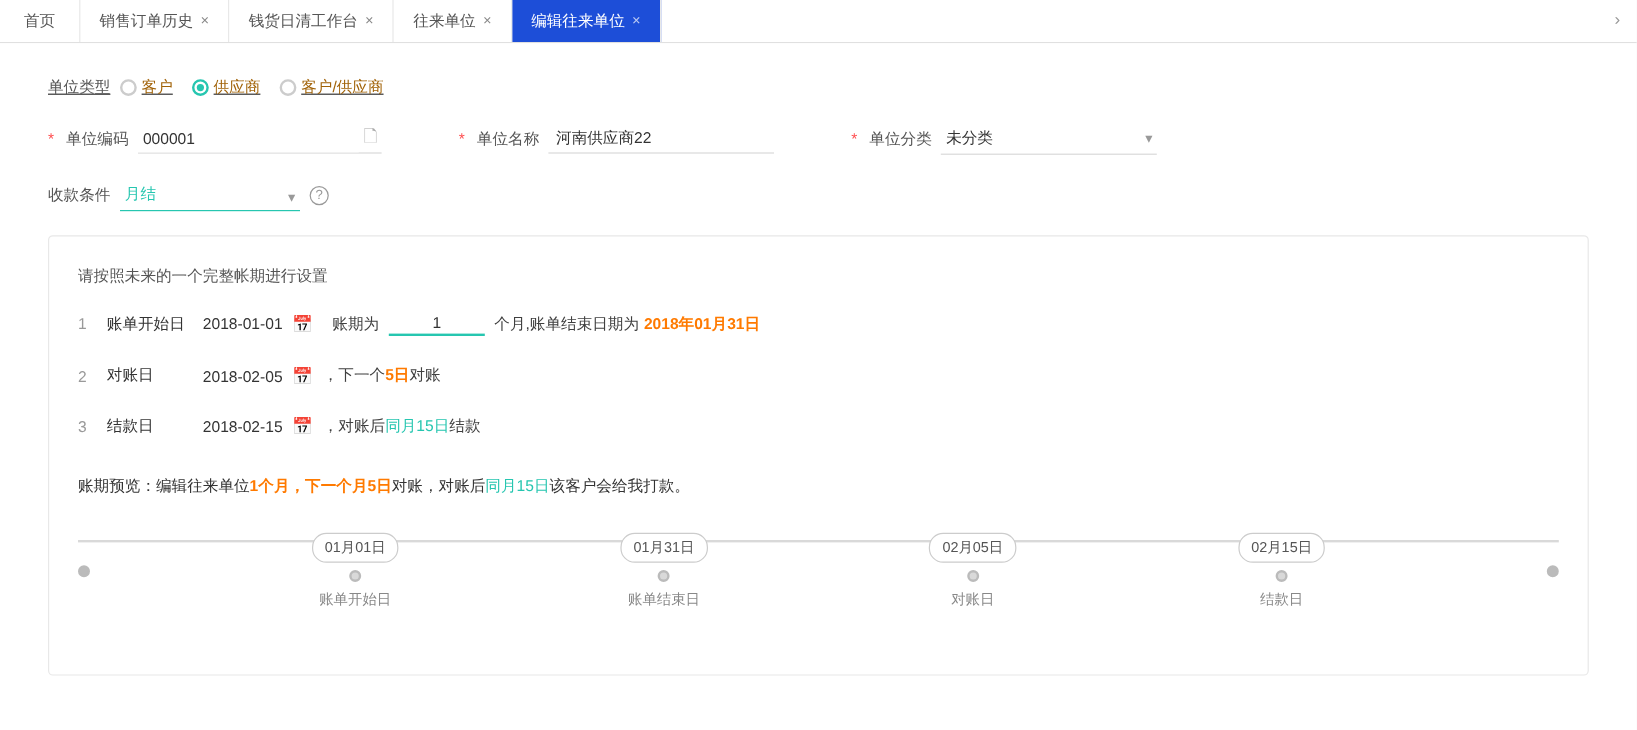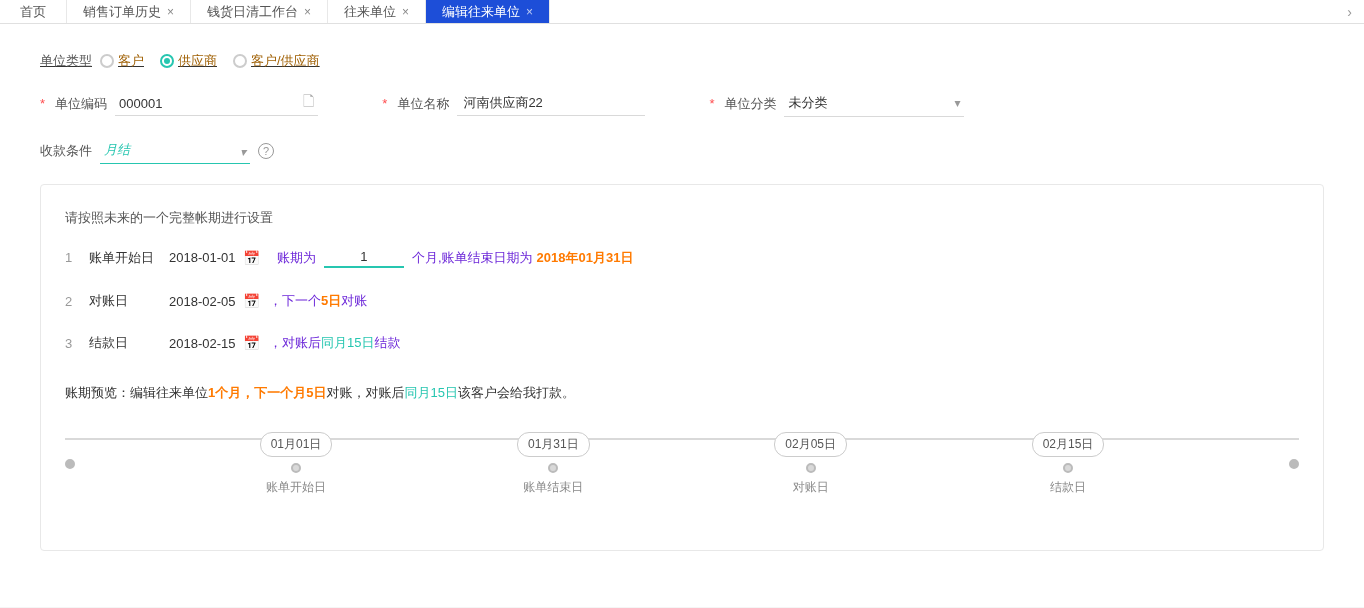"首页" .tab-bar { font-family: none -> Liberation Mono, monospace; height: 24px -> 36px }
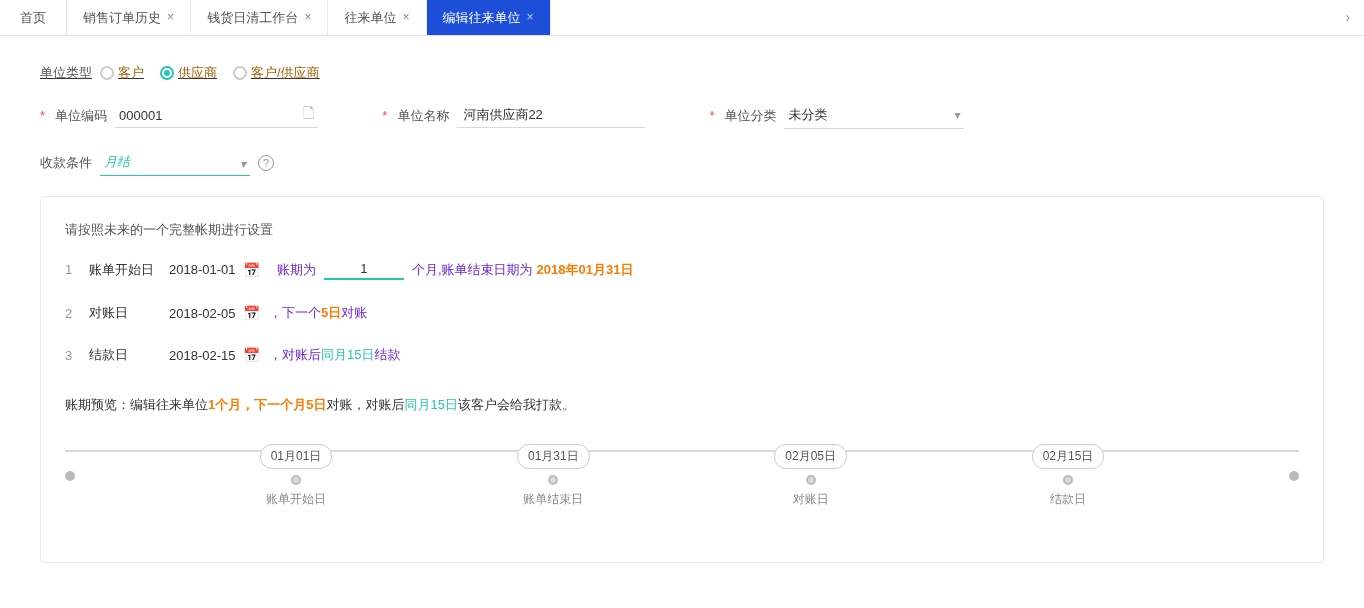"月结" .collect-input { font-style: italic -> none }
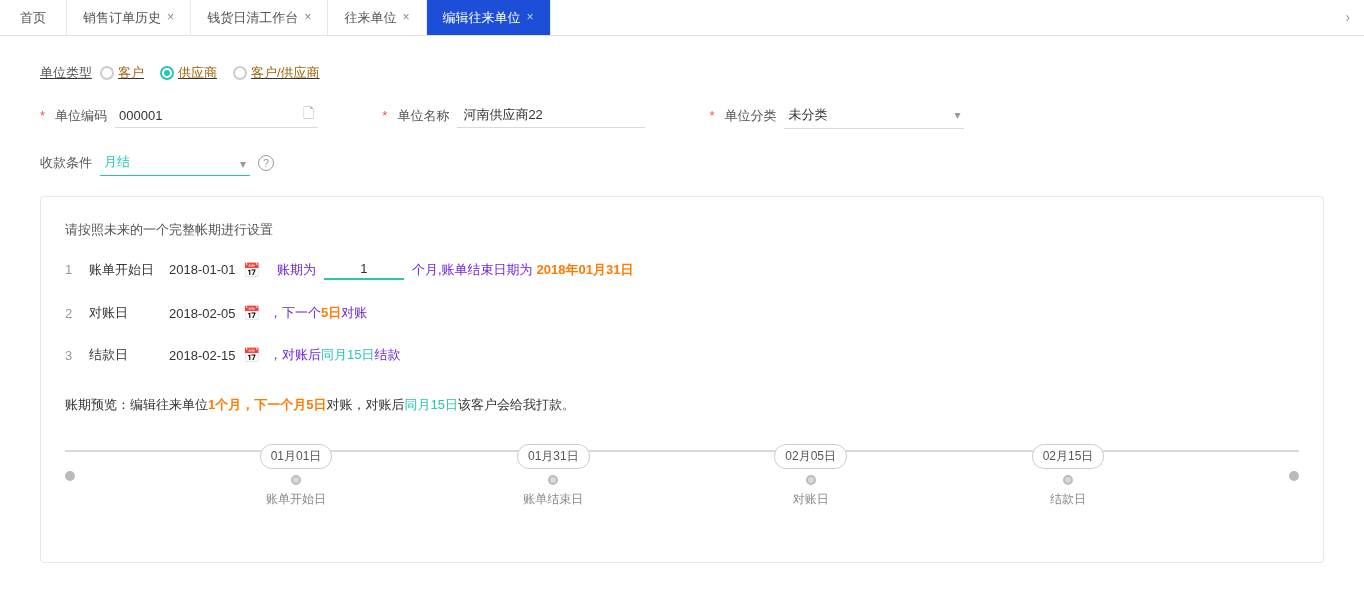"账期为" .desc-text { color: #6d28d9 -> #404040 }
